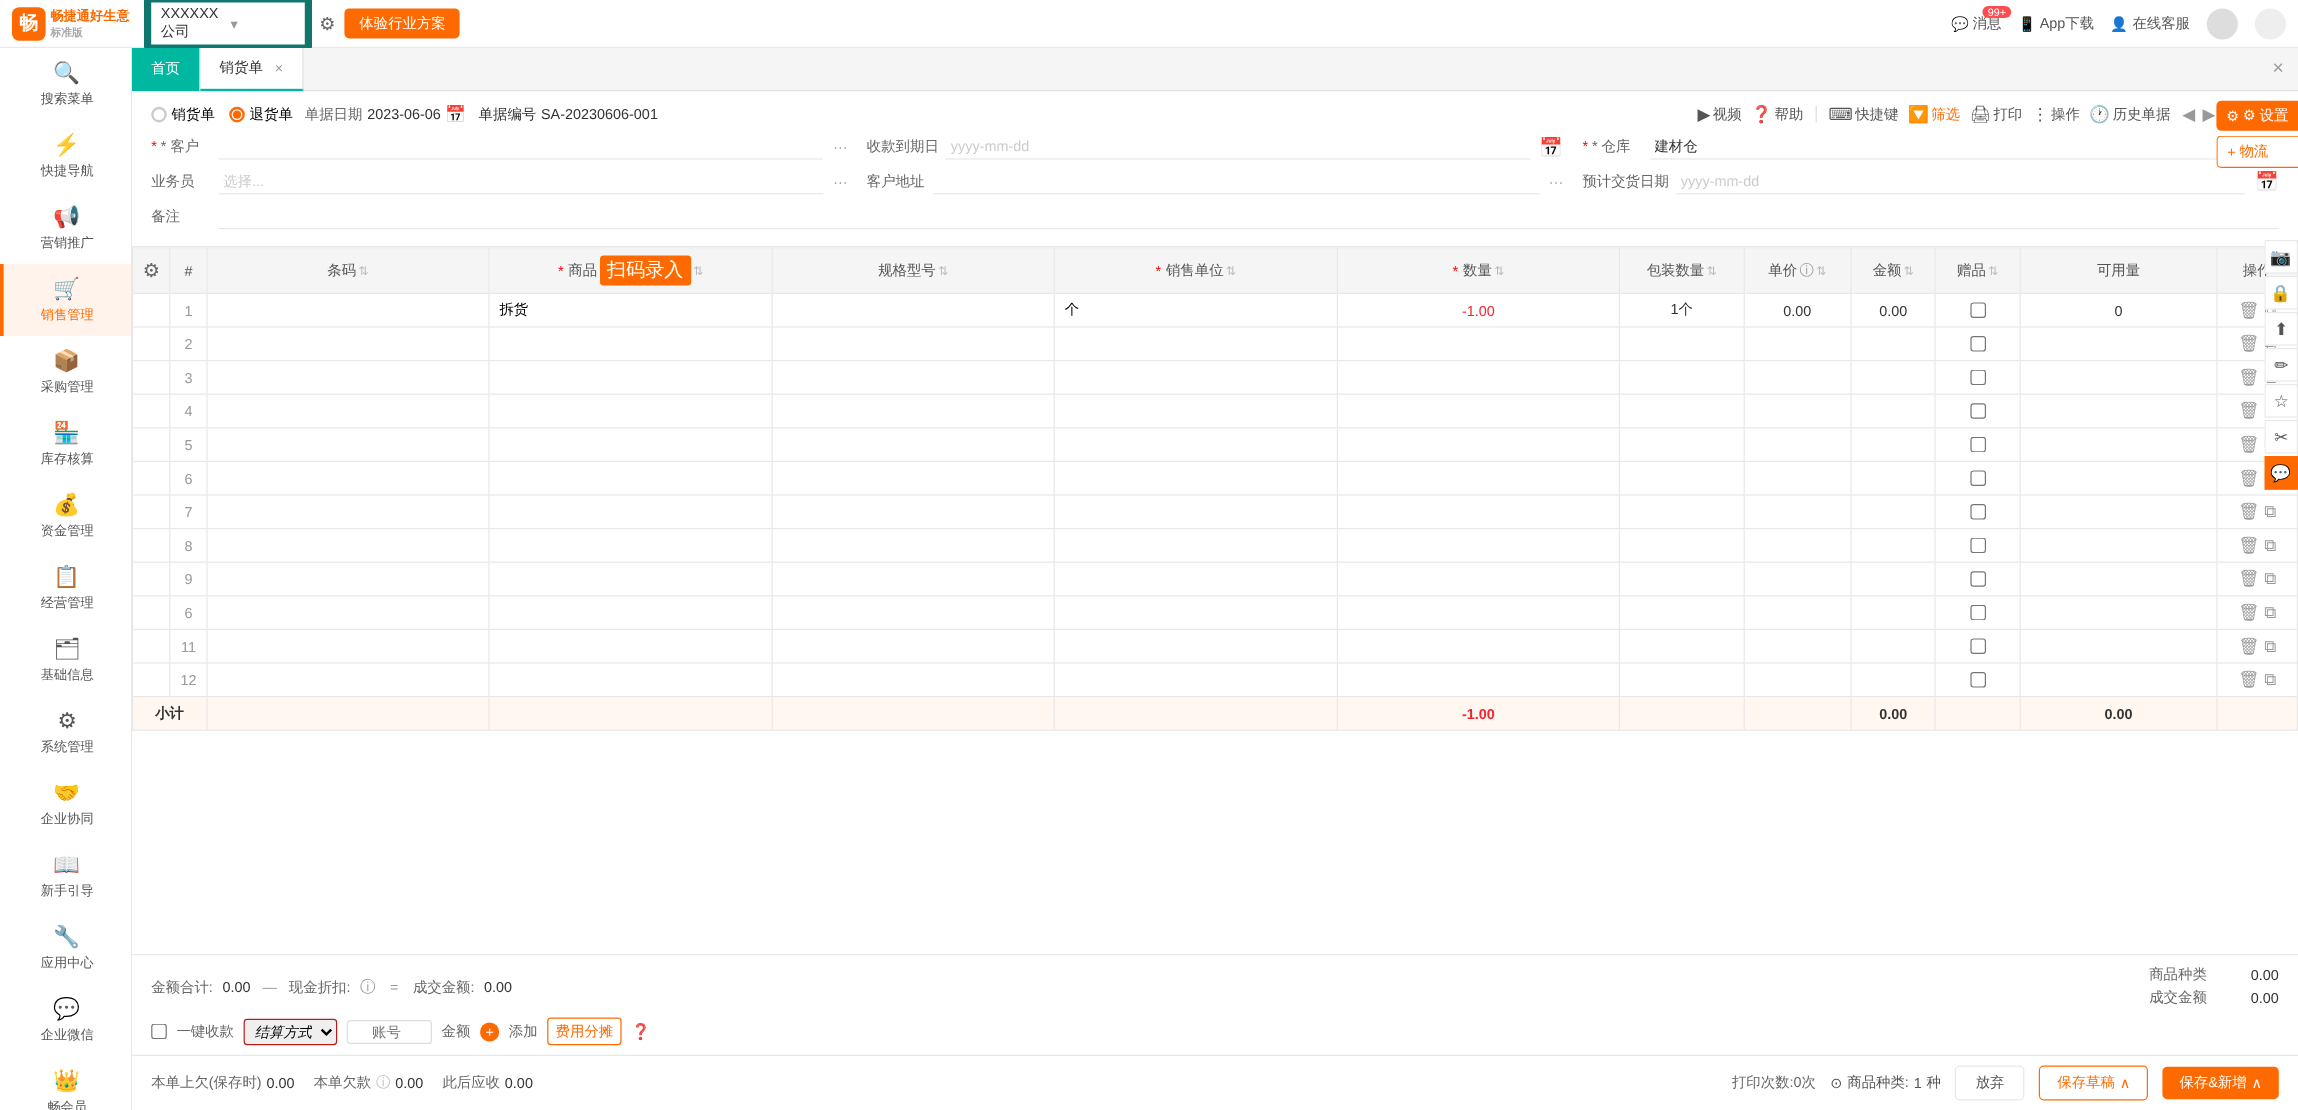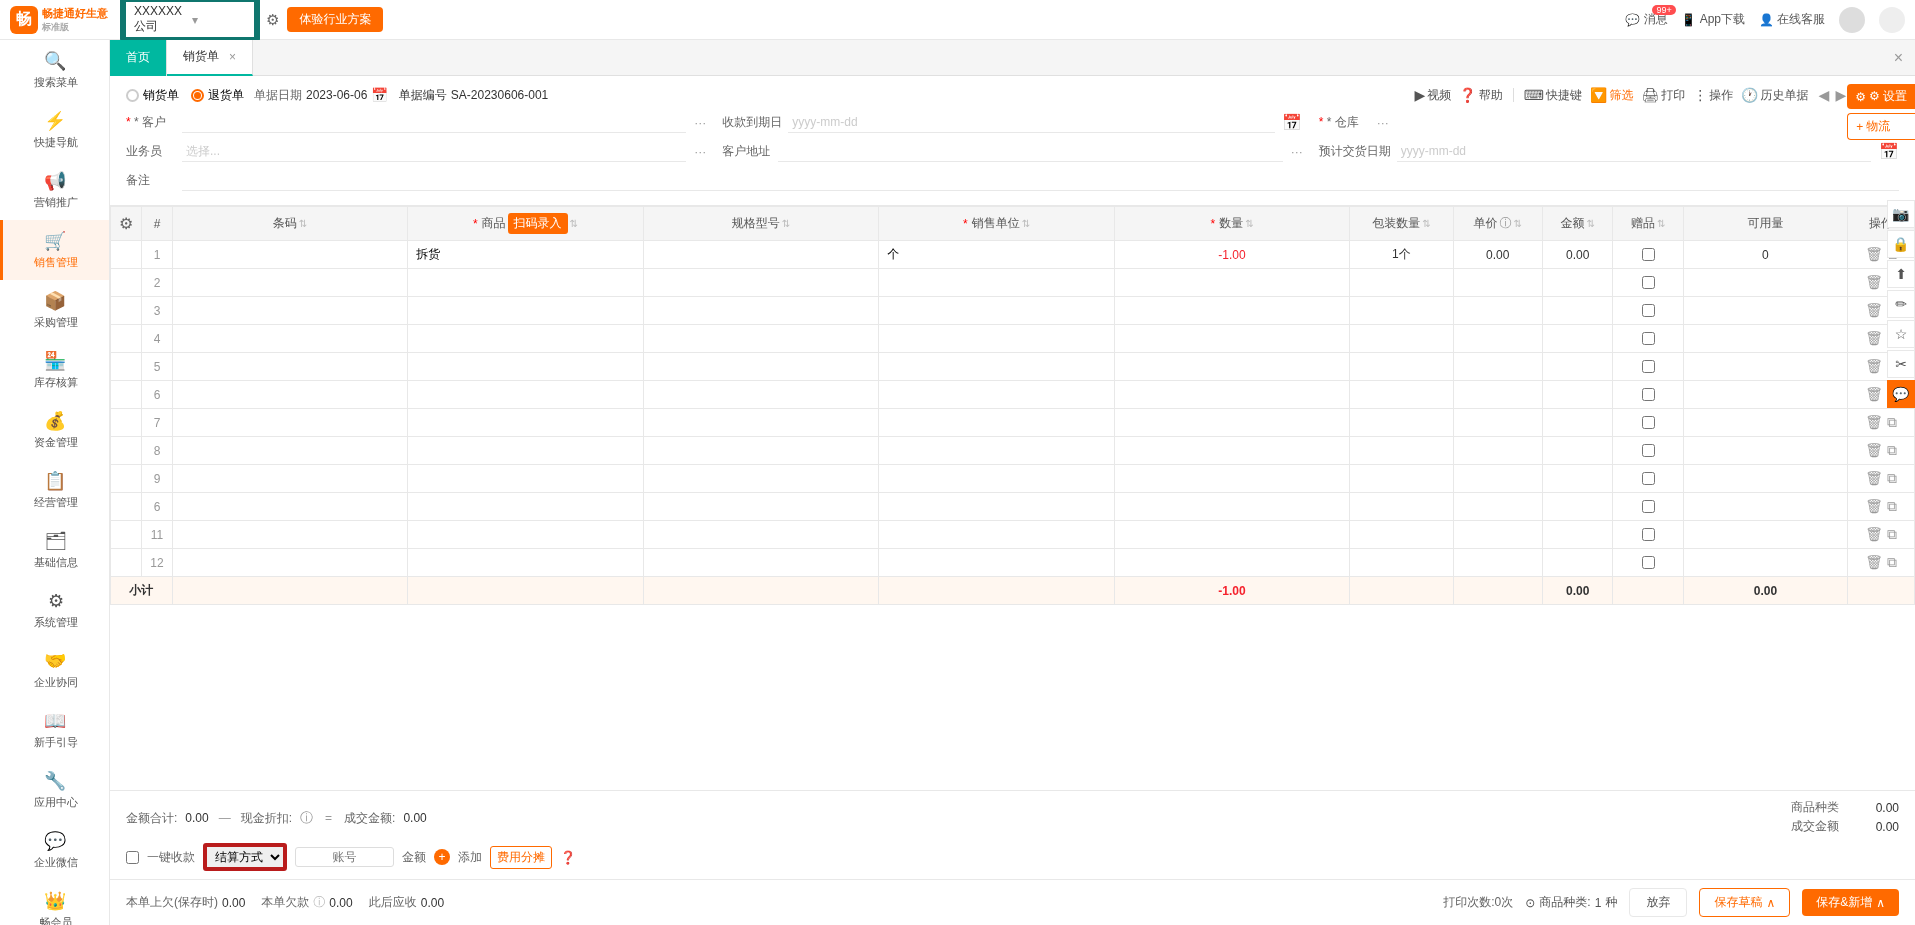"建材仓" input.form-input { html: none -> <input> }
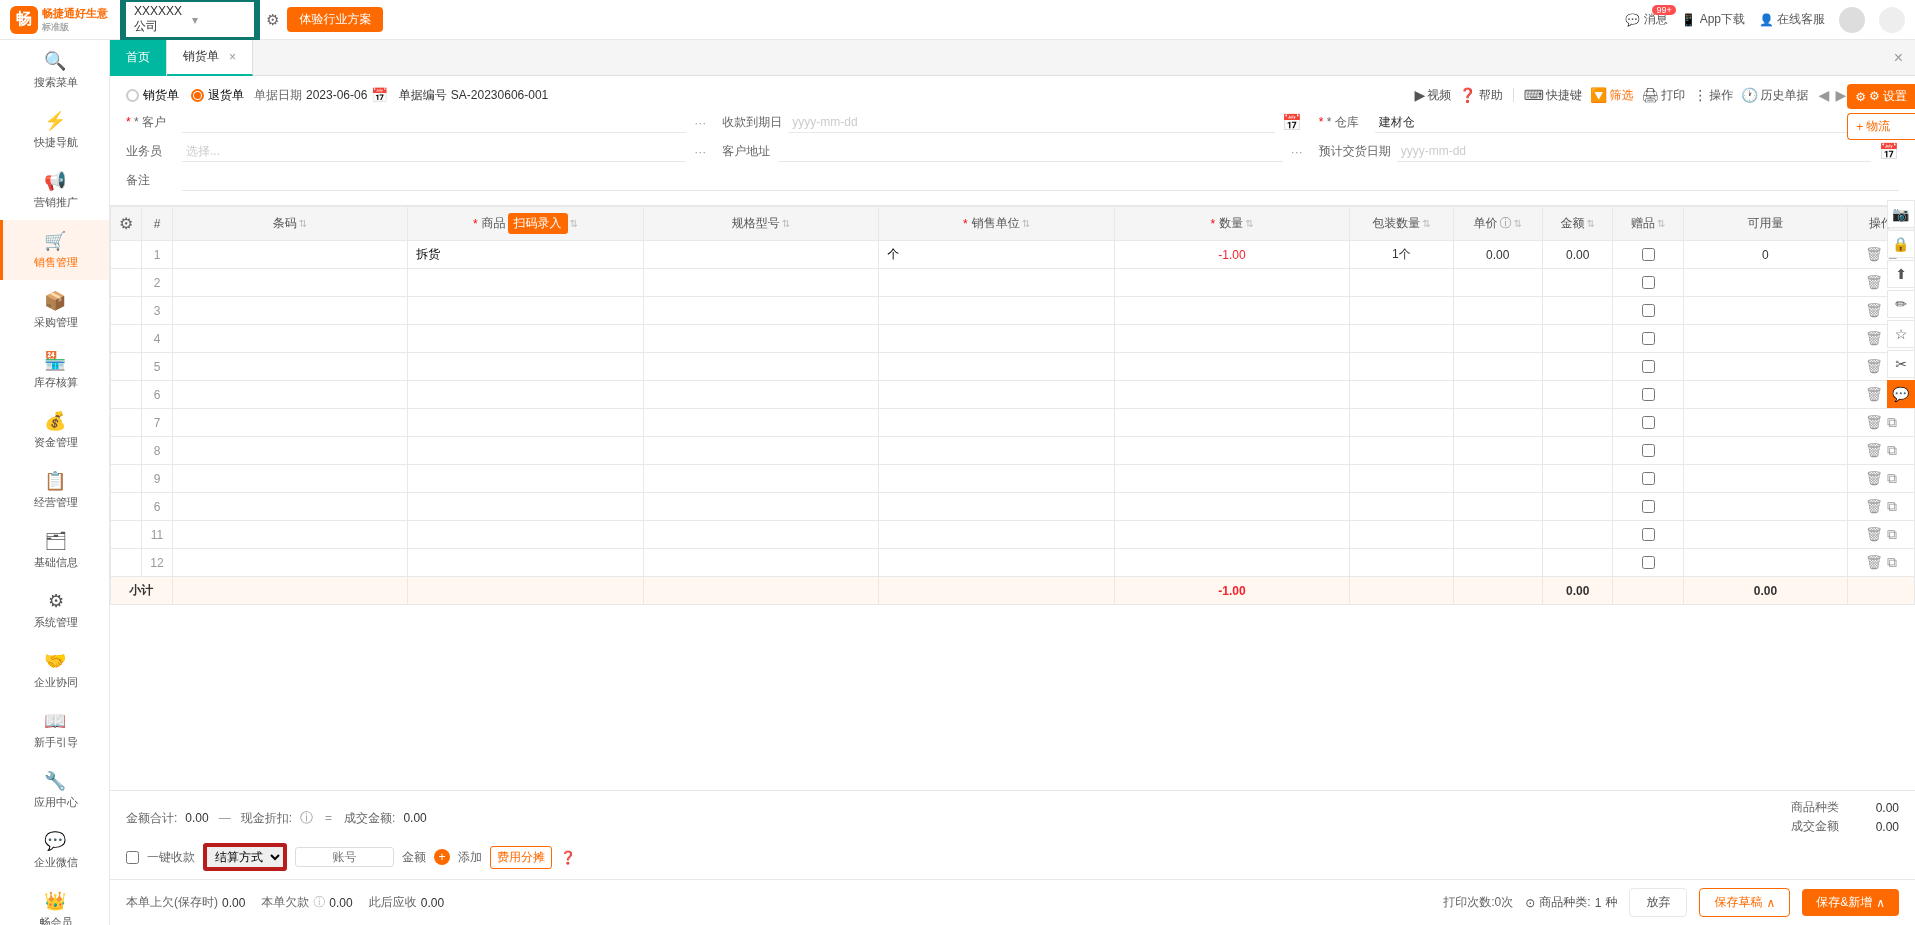"扫码录入" .scan-btn { font-size: 12px -> 16px }
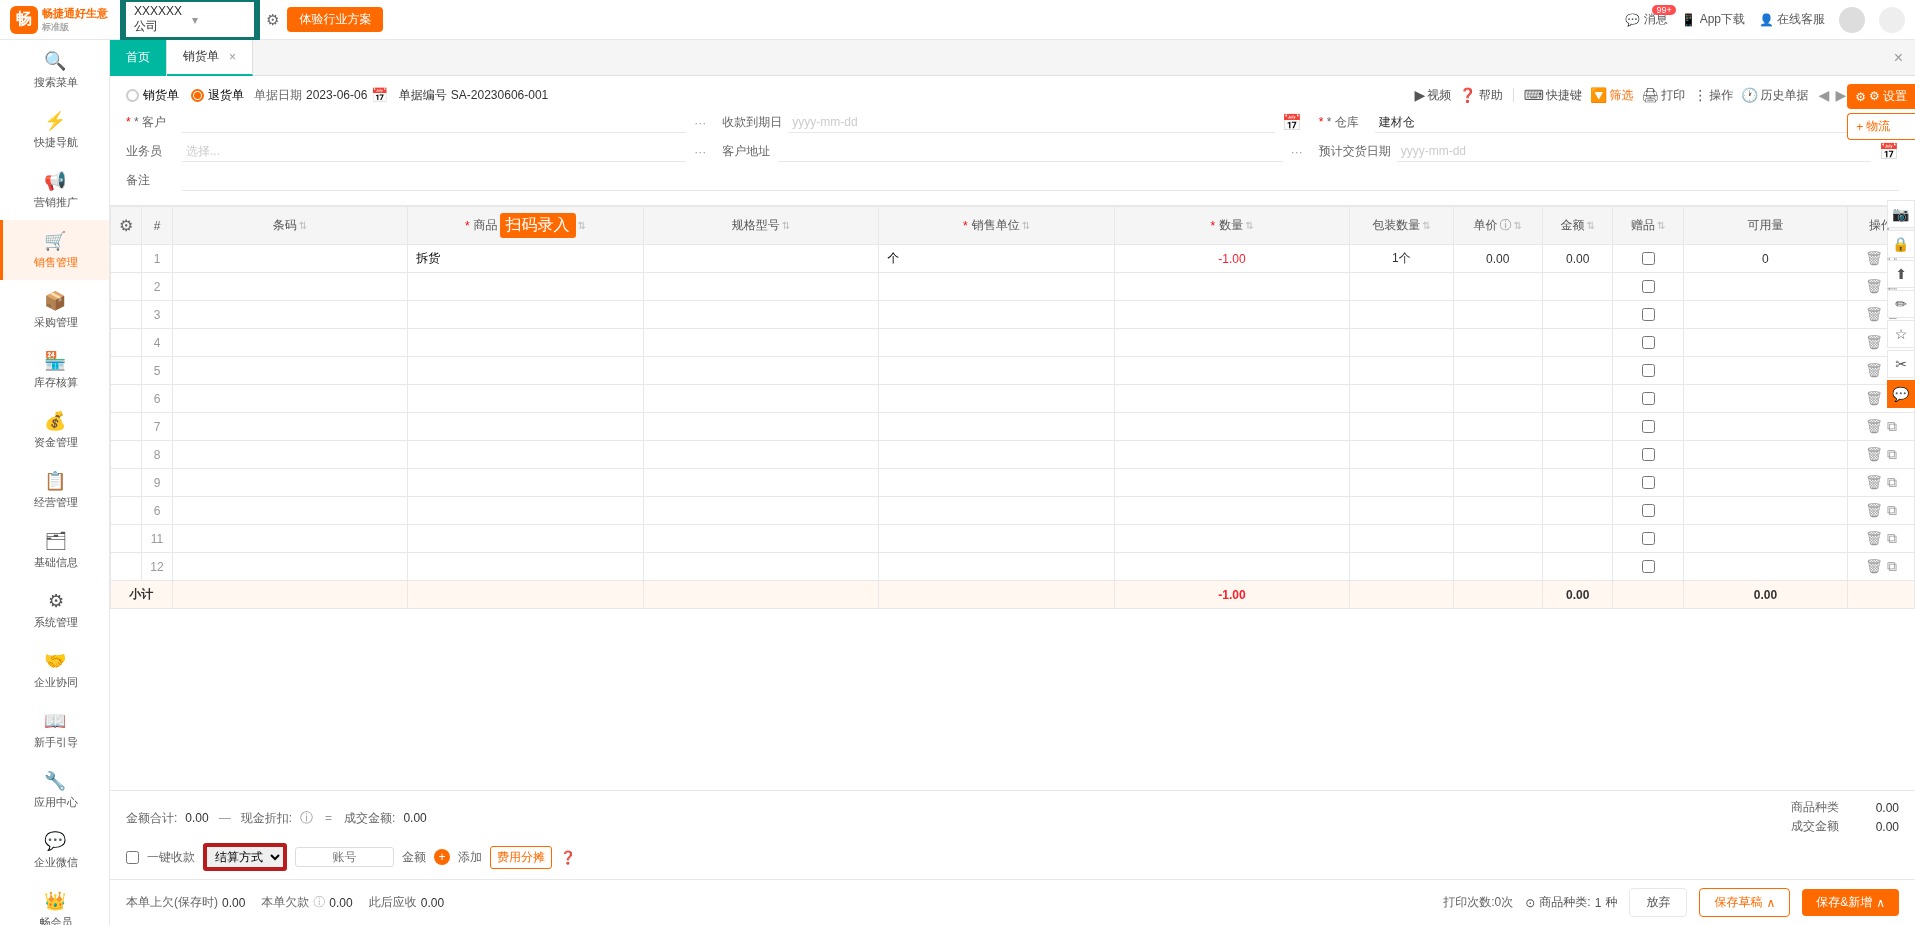"结算方式" select { border: 4px solid #b91c1c -> 1px solid #b91c1c; font-style: none -> italic }
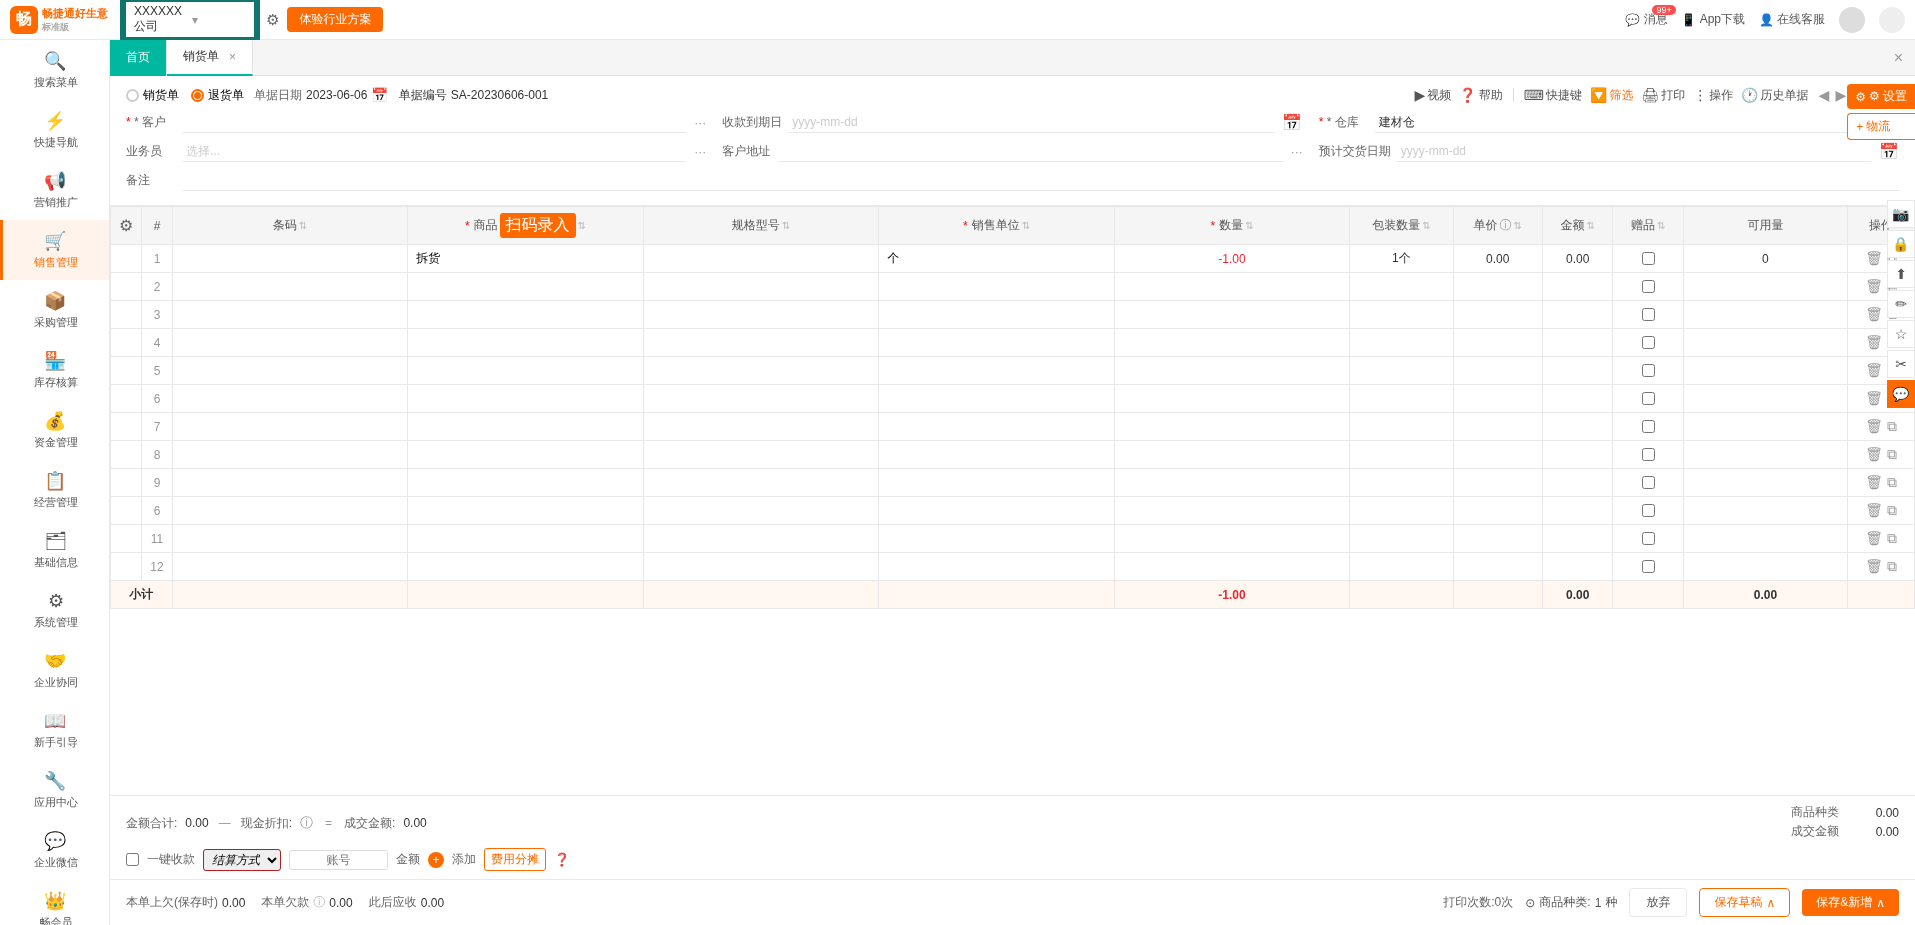"账号" input { text-align: center -> none; width: 99px -> 71px }
